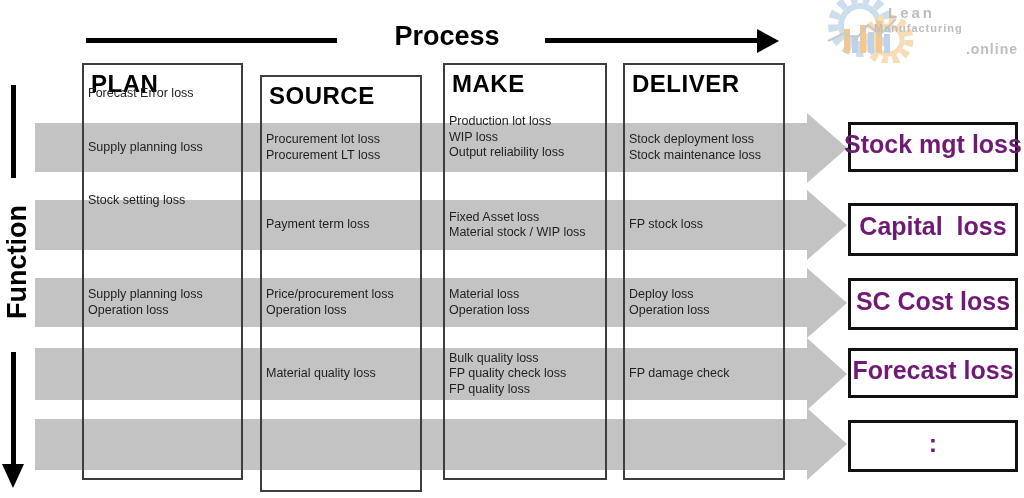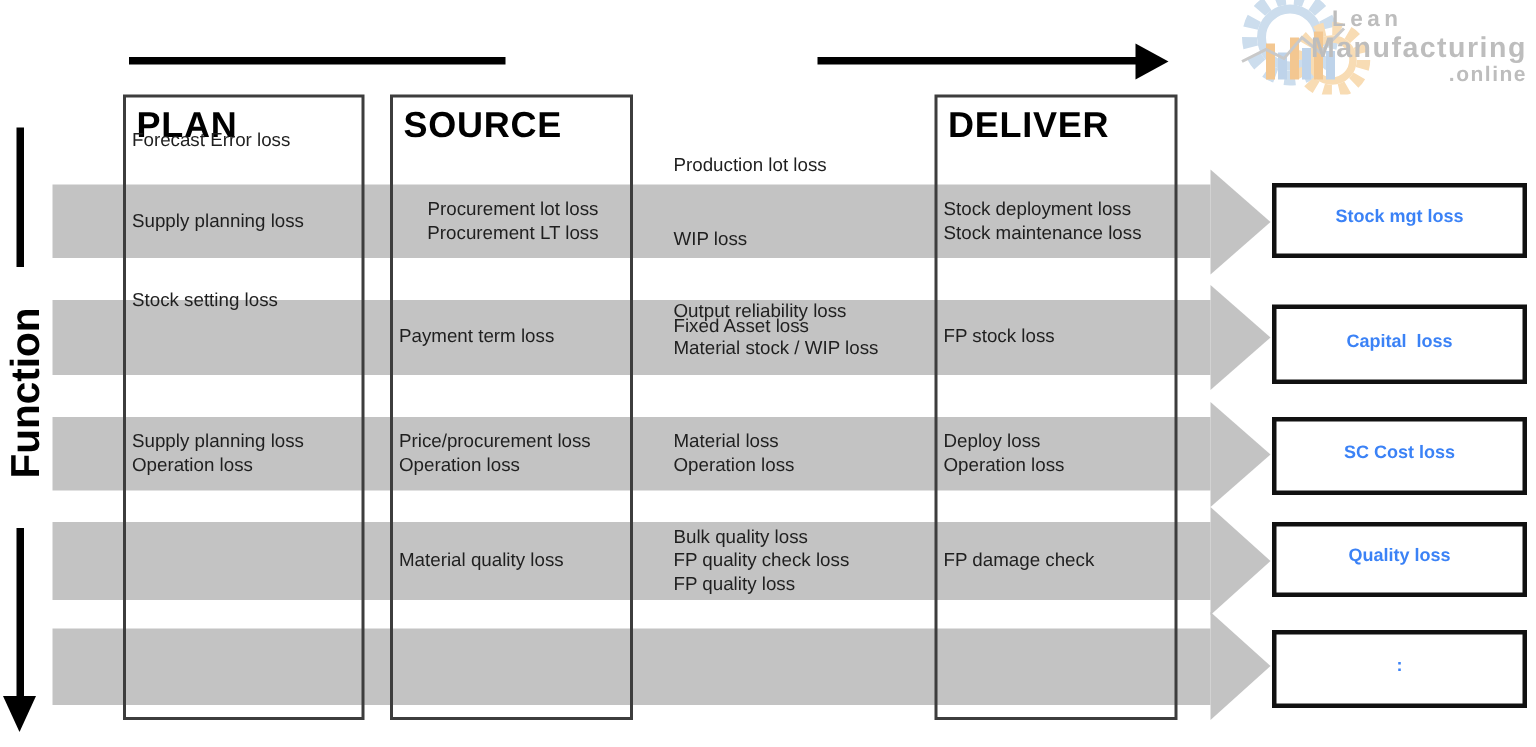"Process" div.process-title { html: none -> <div>Process</div> }
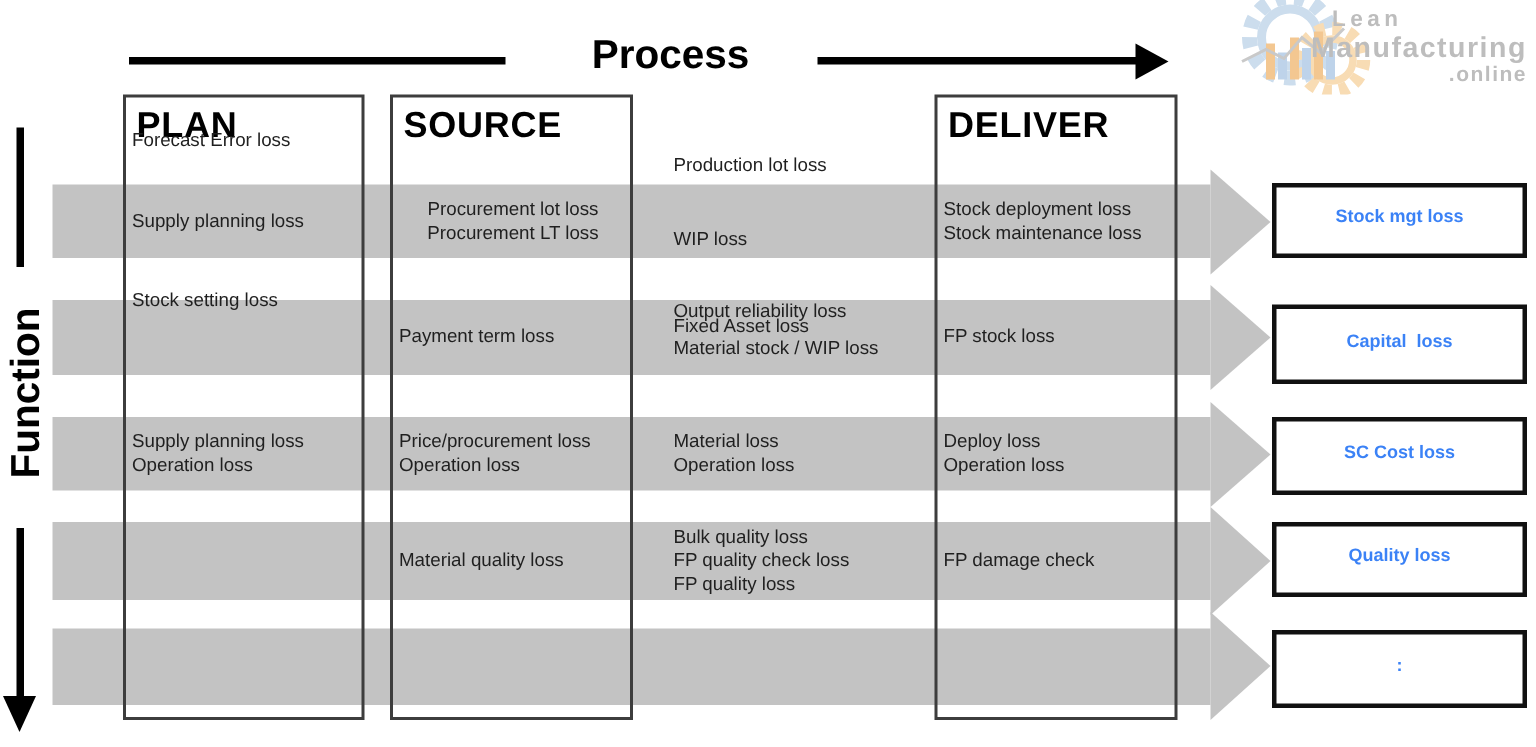"Manufacturing" .wm-2 { font-size: 19px -> 11px }
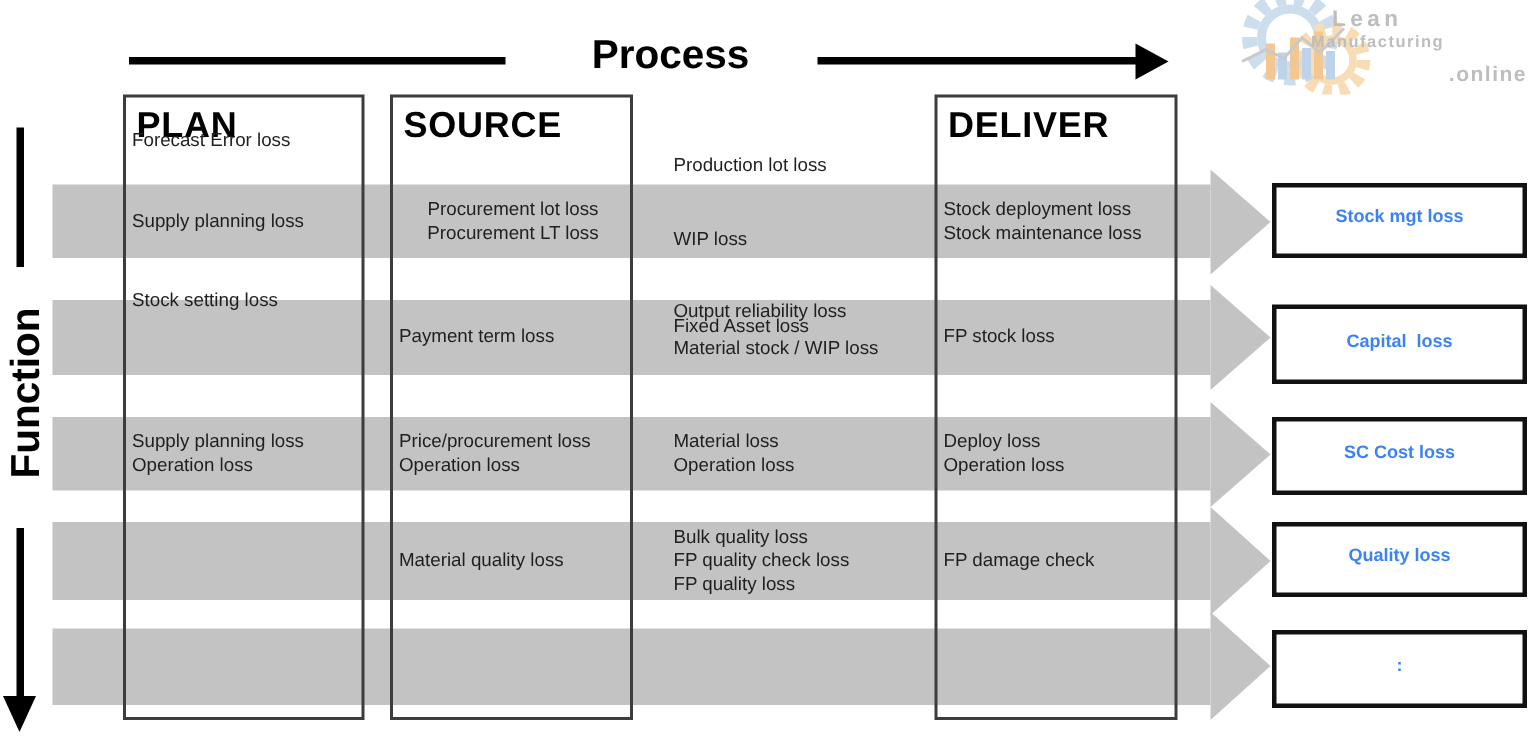"SOURCE" div.col-box { margin-top: none -> 12px }
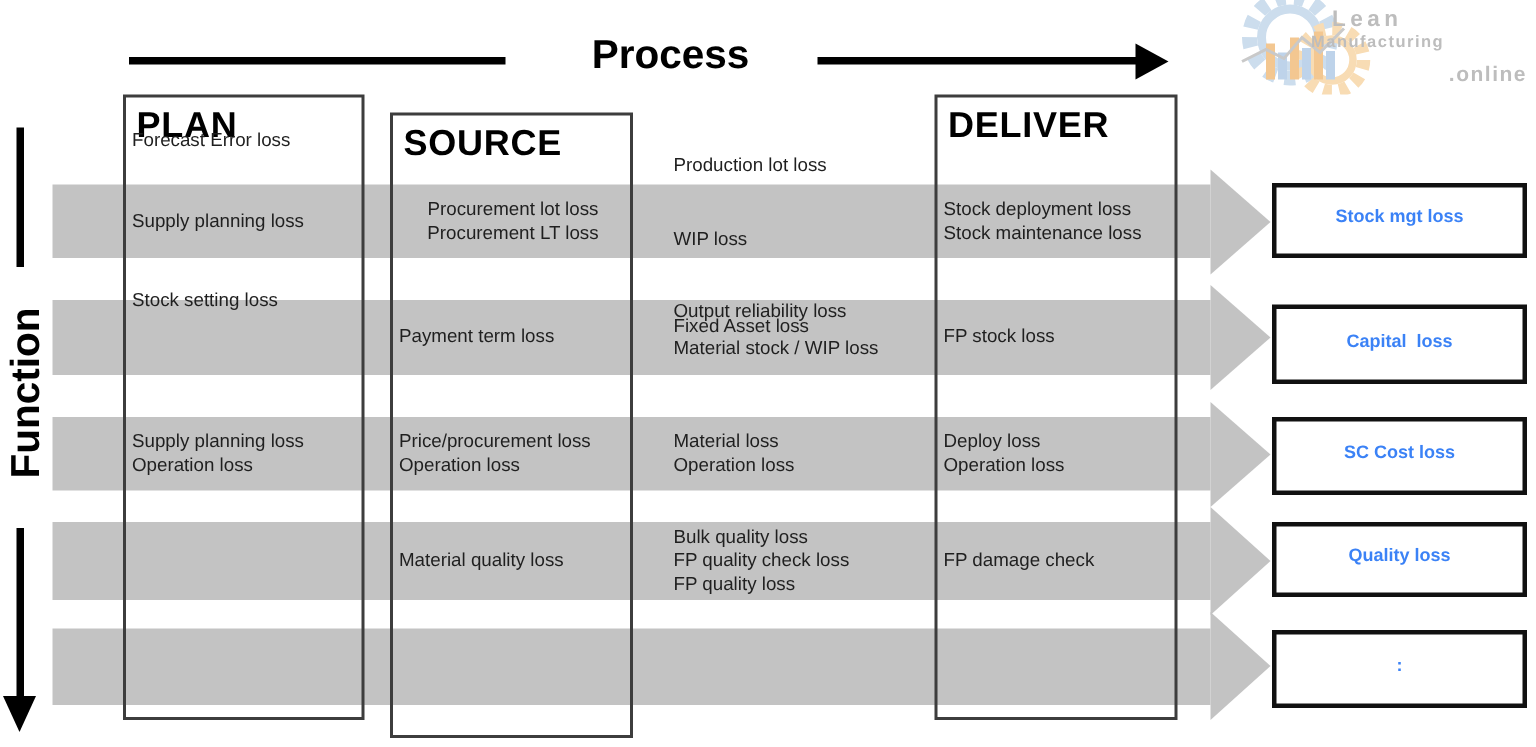"MAKE" div.col-box { html: none -> <div> <div>MAKE</div> </div> }
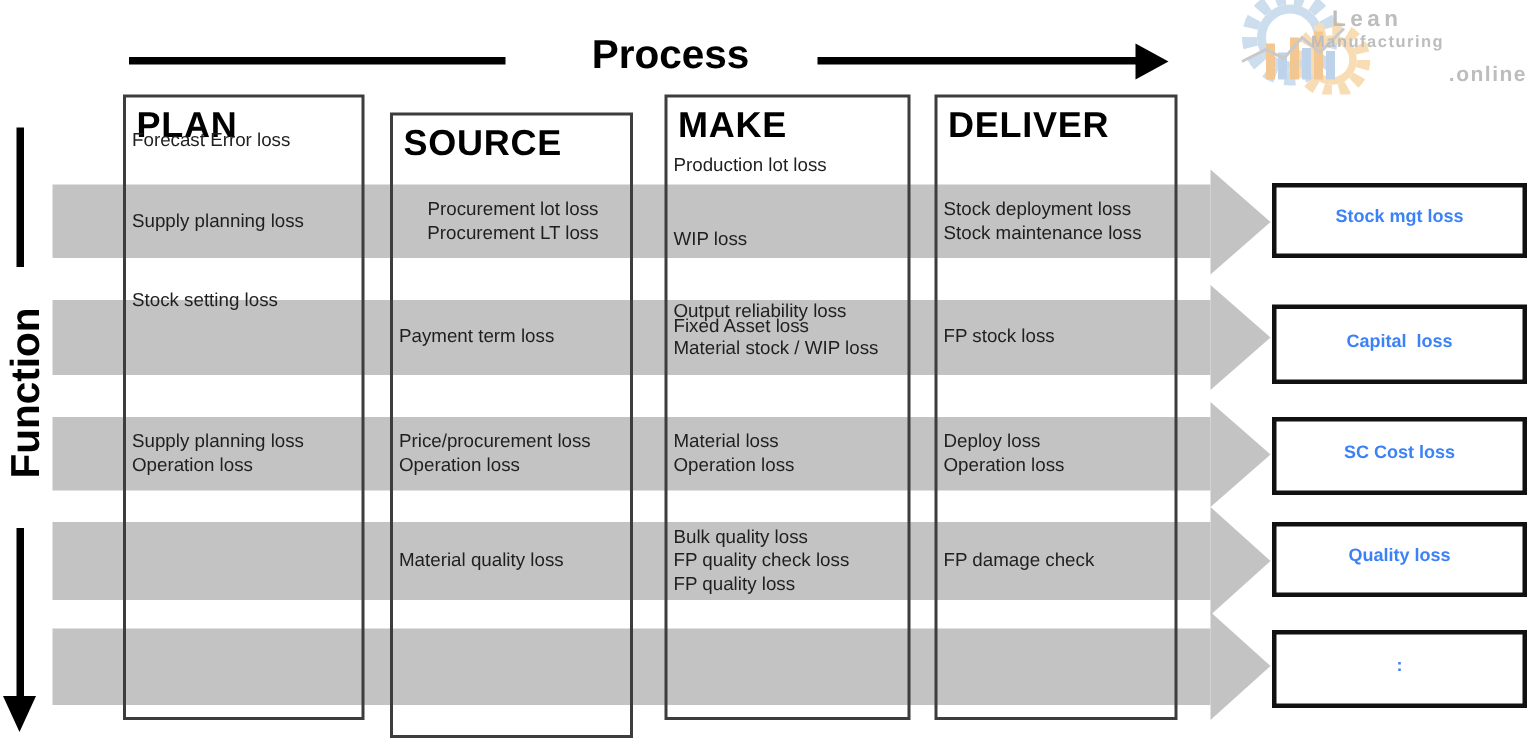"Production lot loss" div.cell { gap: 33px -> none; top: 135px -> 113px }
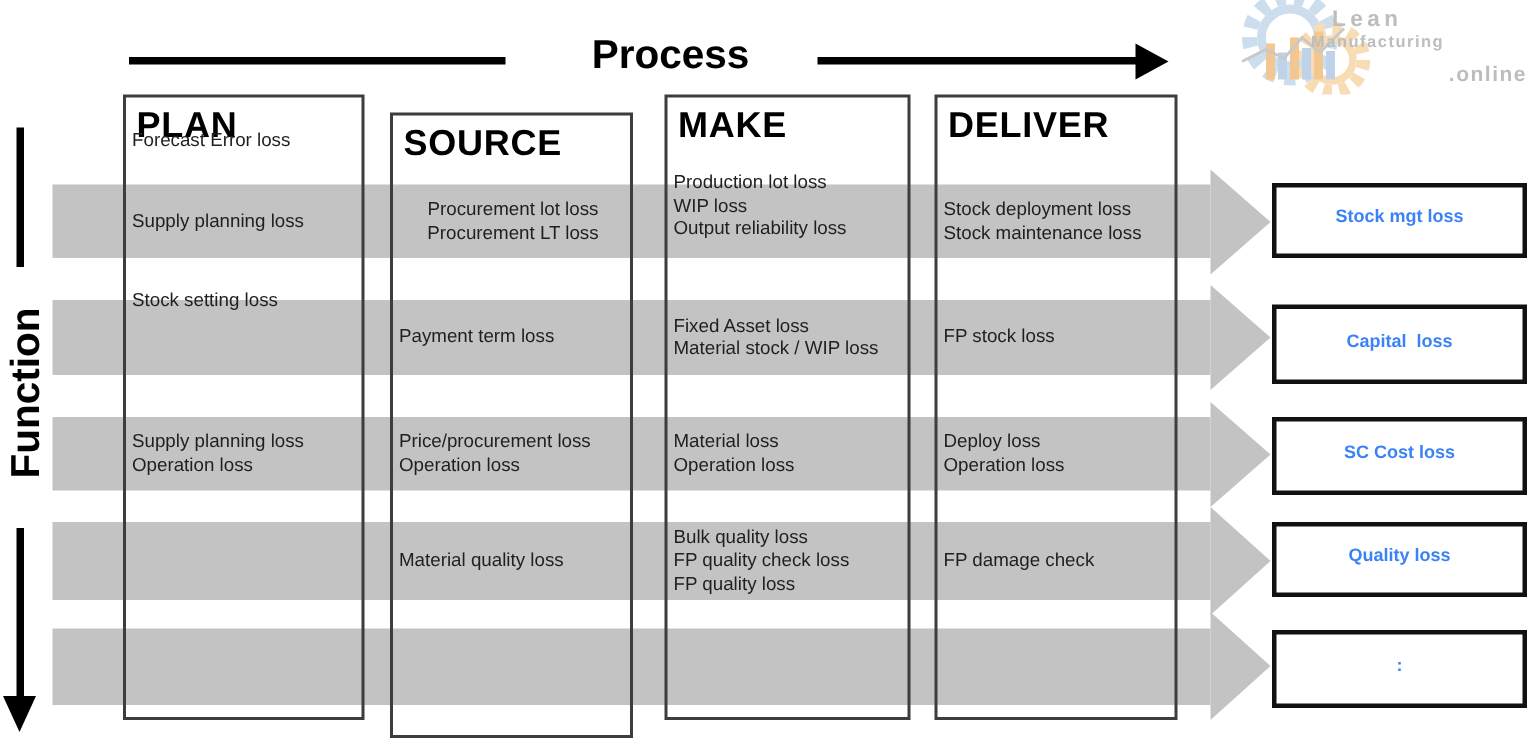"Procurement lot loss" div.cell { text-align: center -> none }
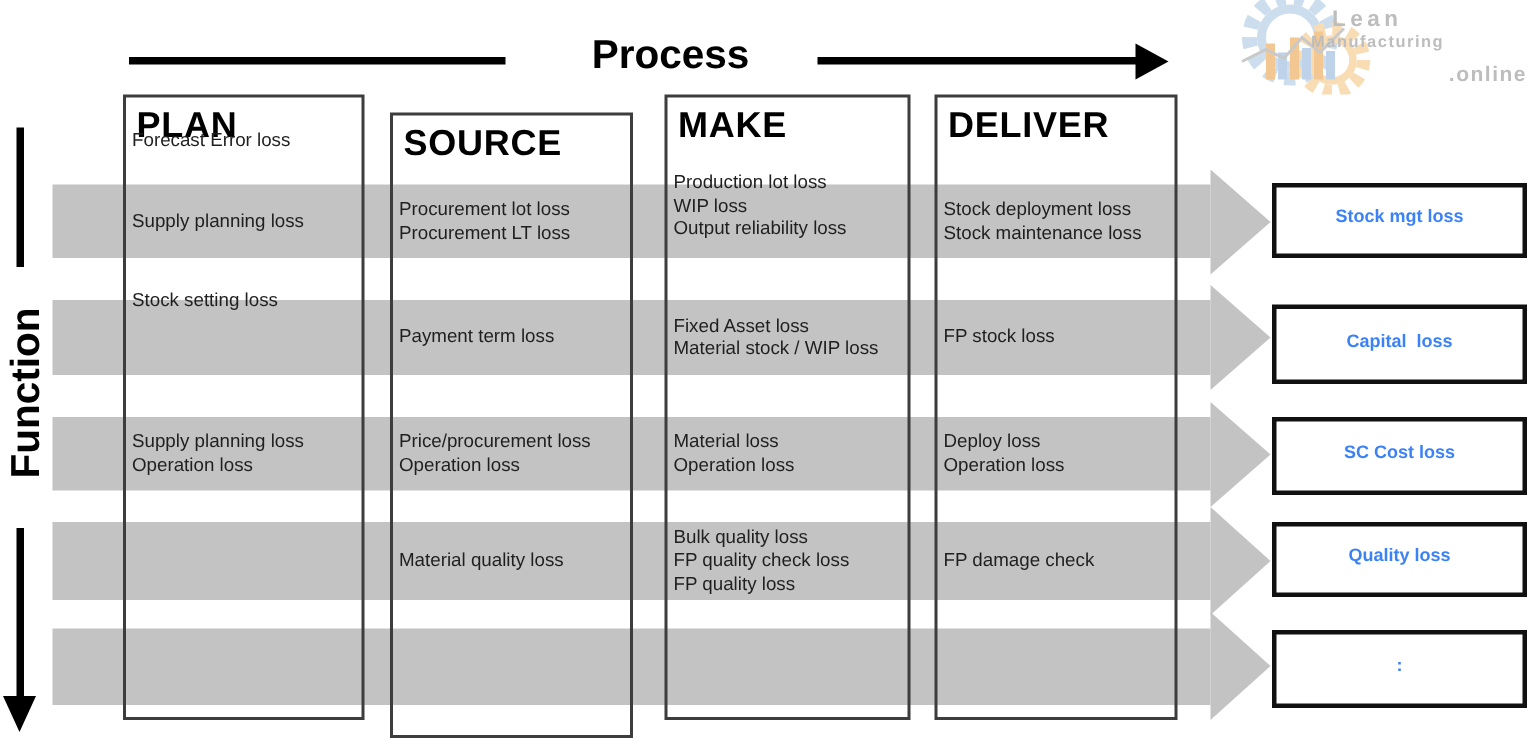"Stock mgt loss" .result-label { color: #3b82f6 -> #701a75; font-size: 12px -> 25px }
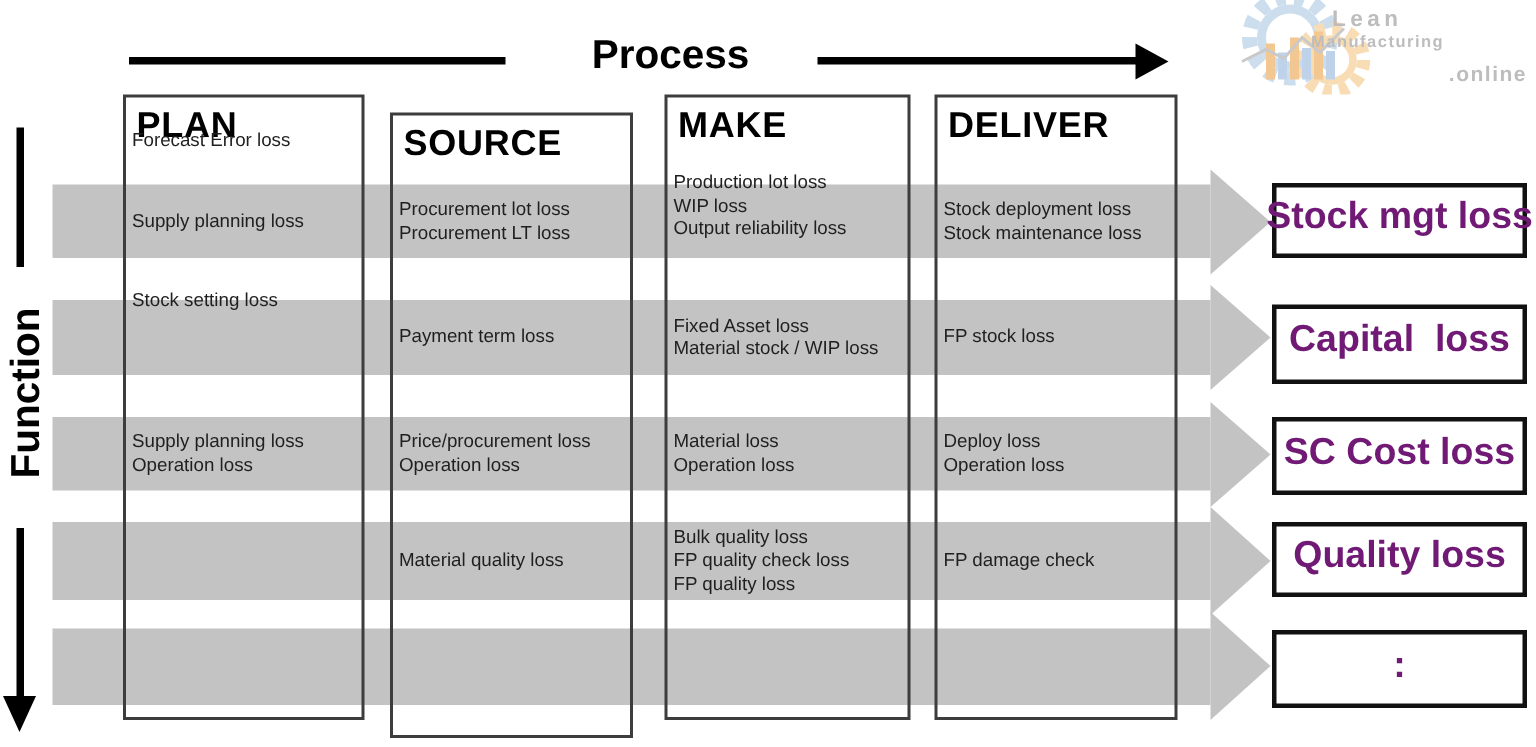"Quality loss" span.result-label { text: Quality -> Forecast }
